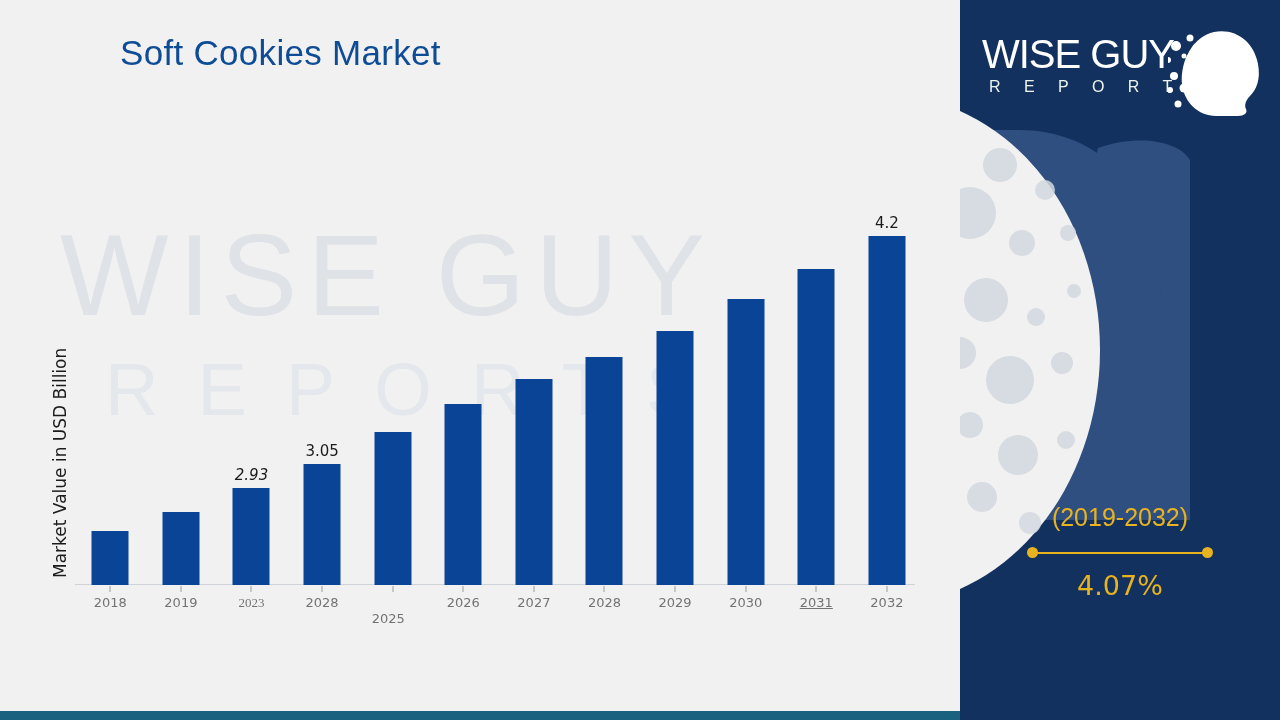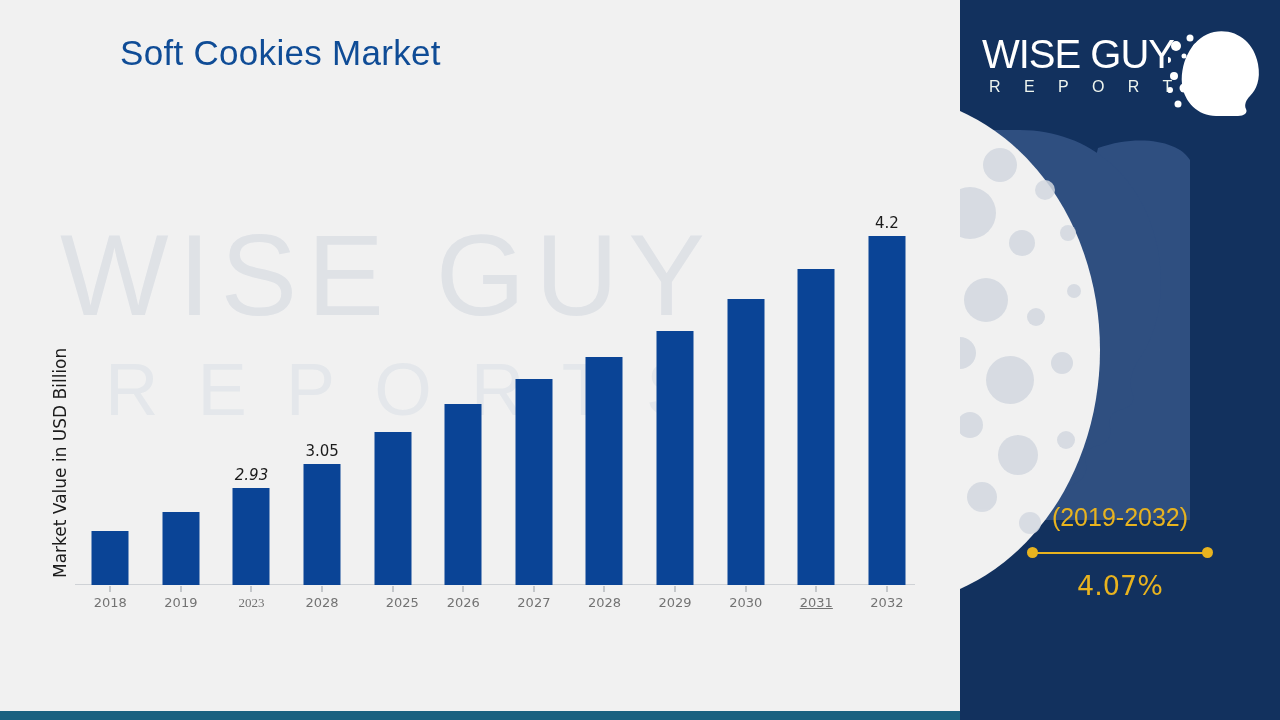"2025" div.x-tick-label { left: 367px -> 353px; margin-top: none -> 16px }
